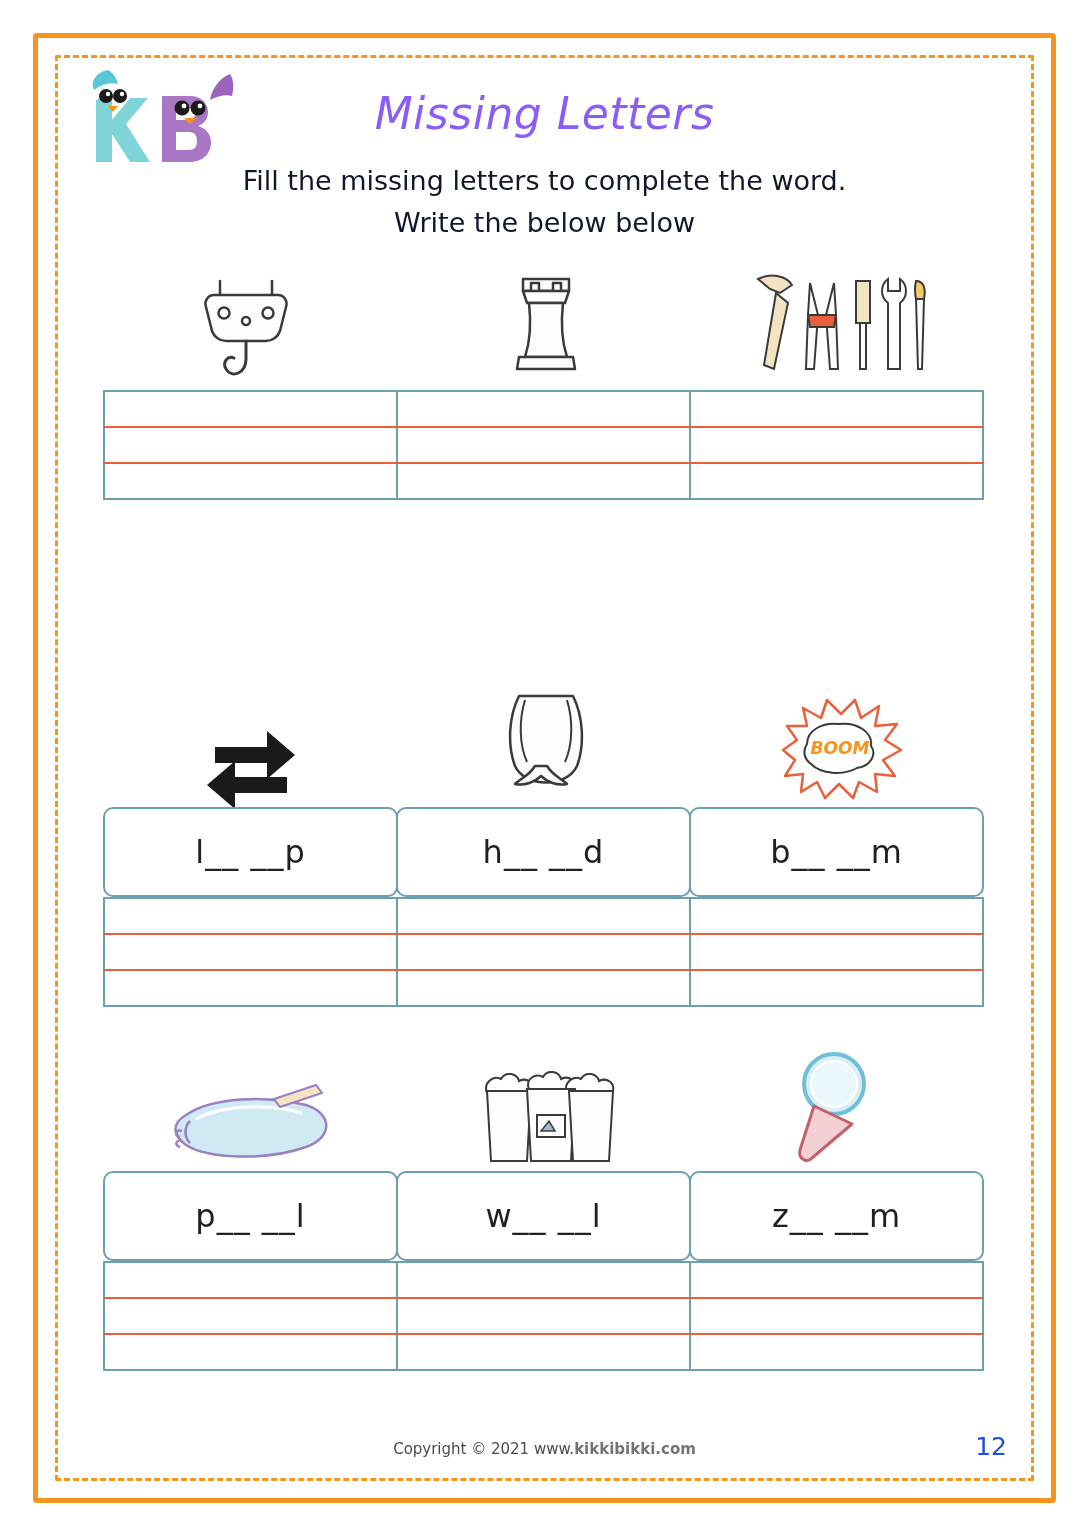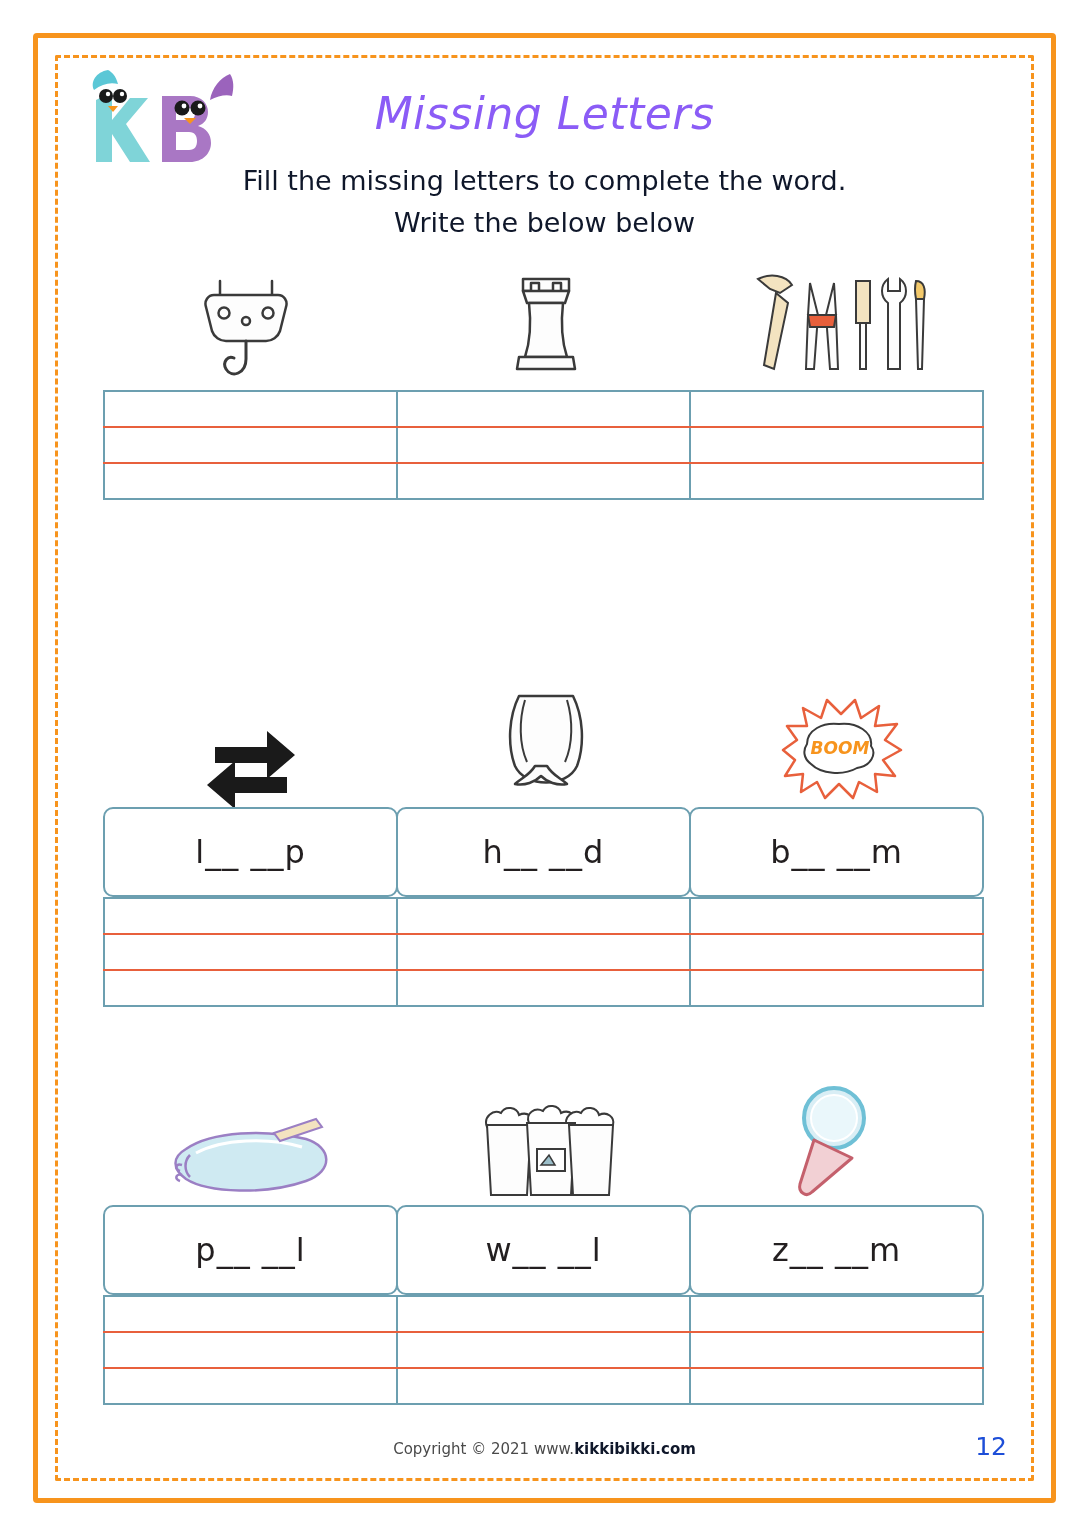"p__ __l" div.row { top: 1075px -> 1041px }
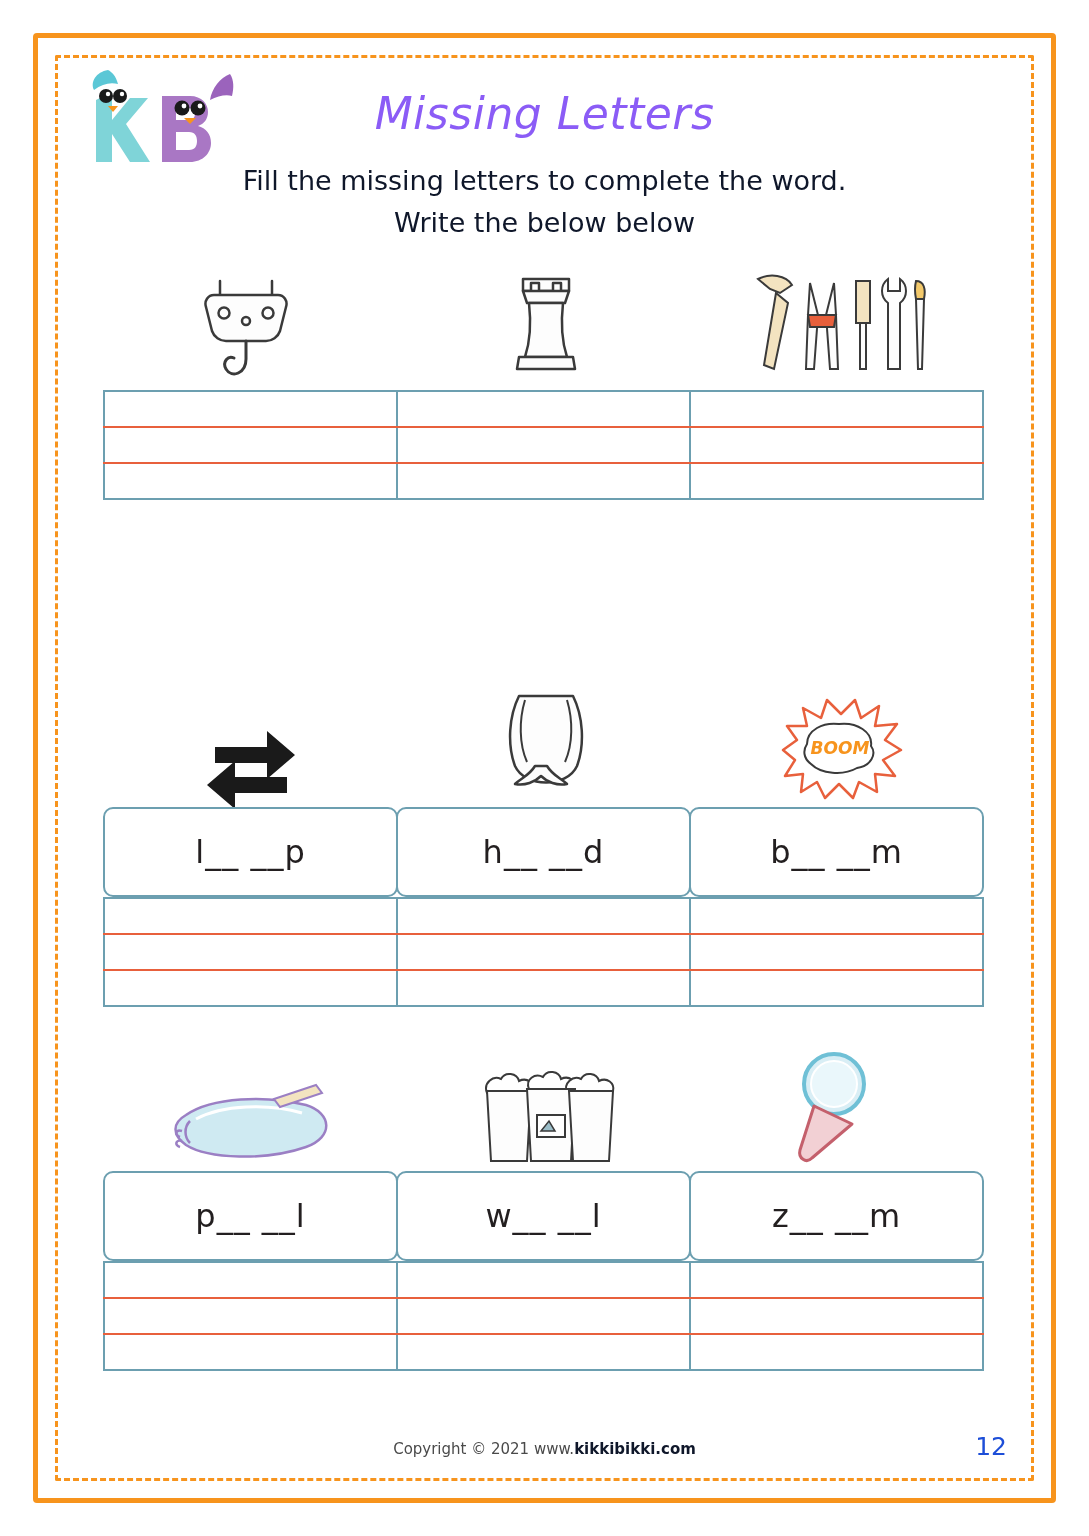"kikkibikki.com" .footer b { color: #0f172a -> #737373 }
